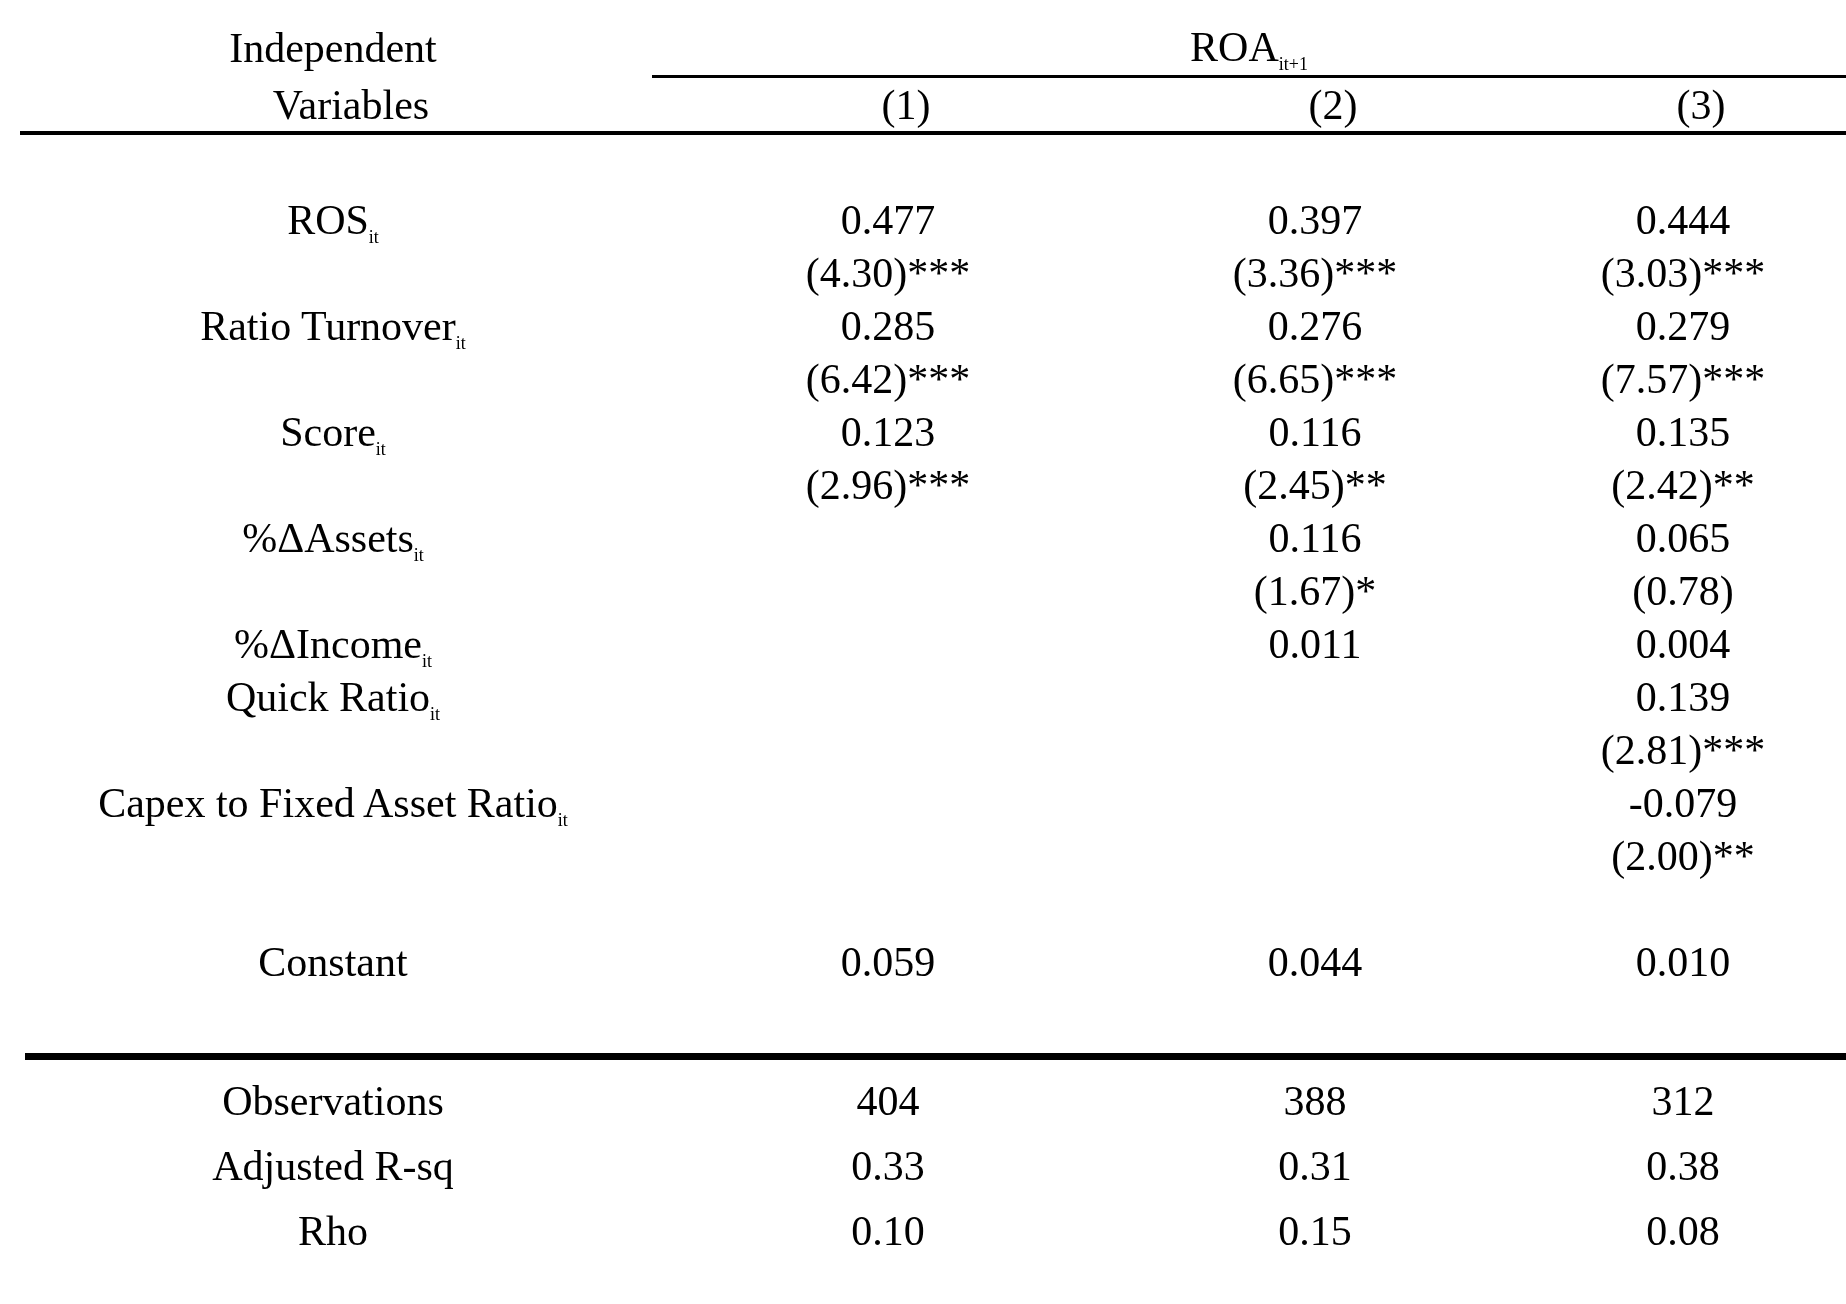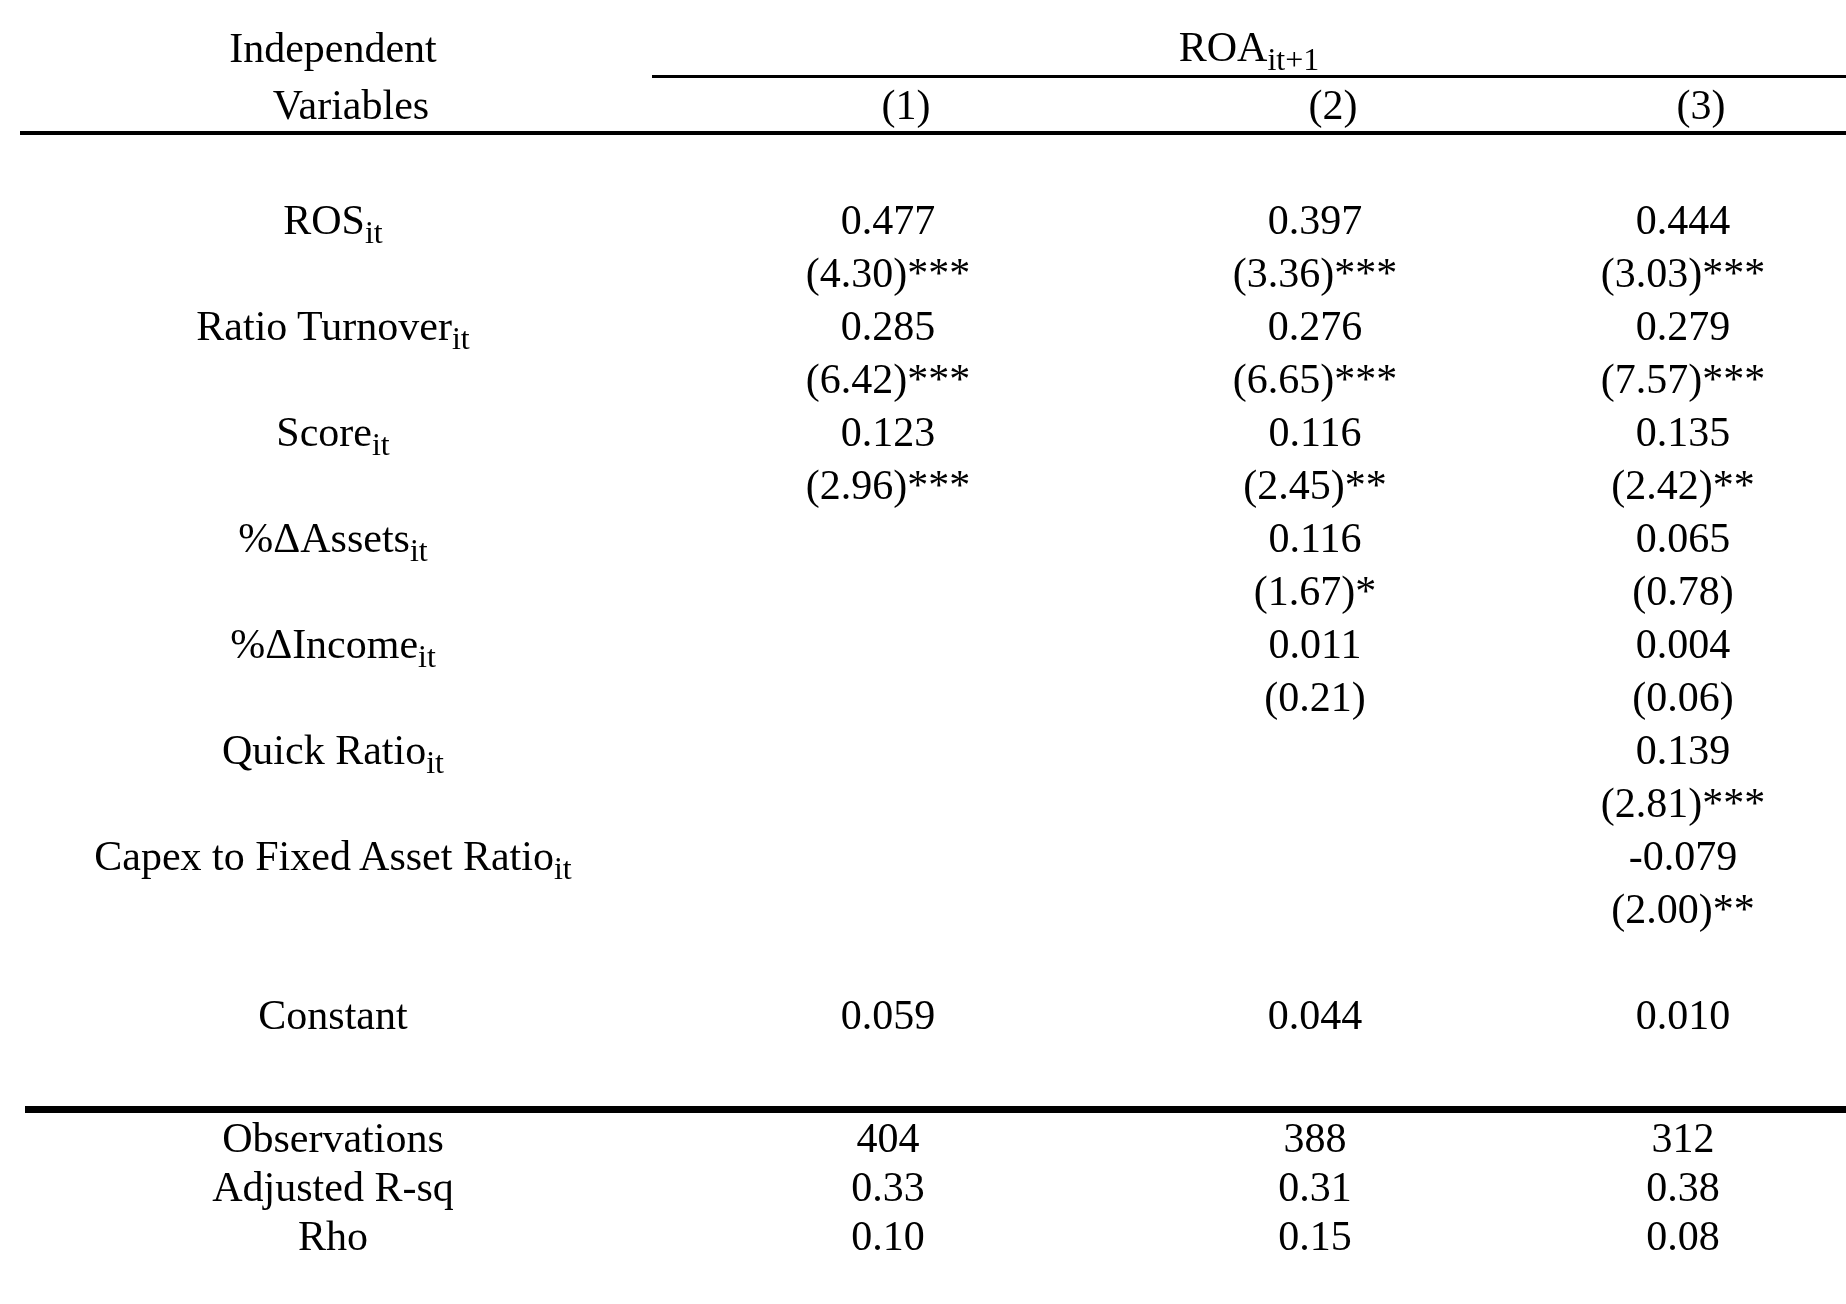"it+1" sub { font-size: 32px -> 18px }
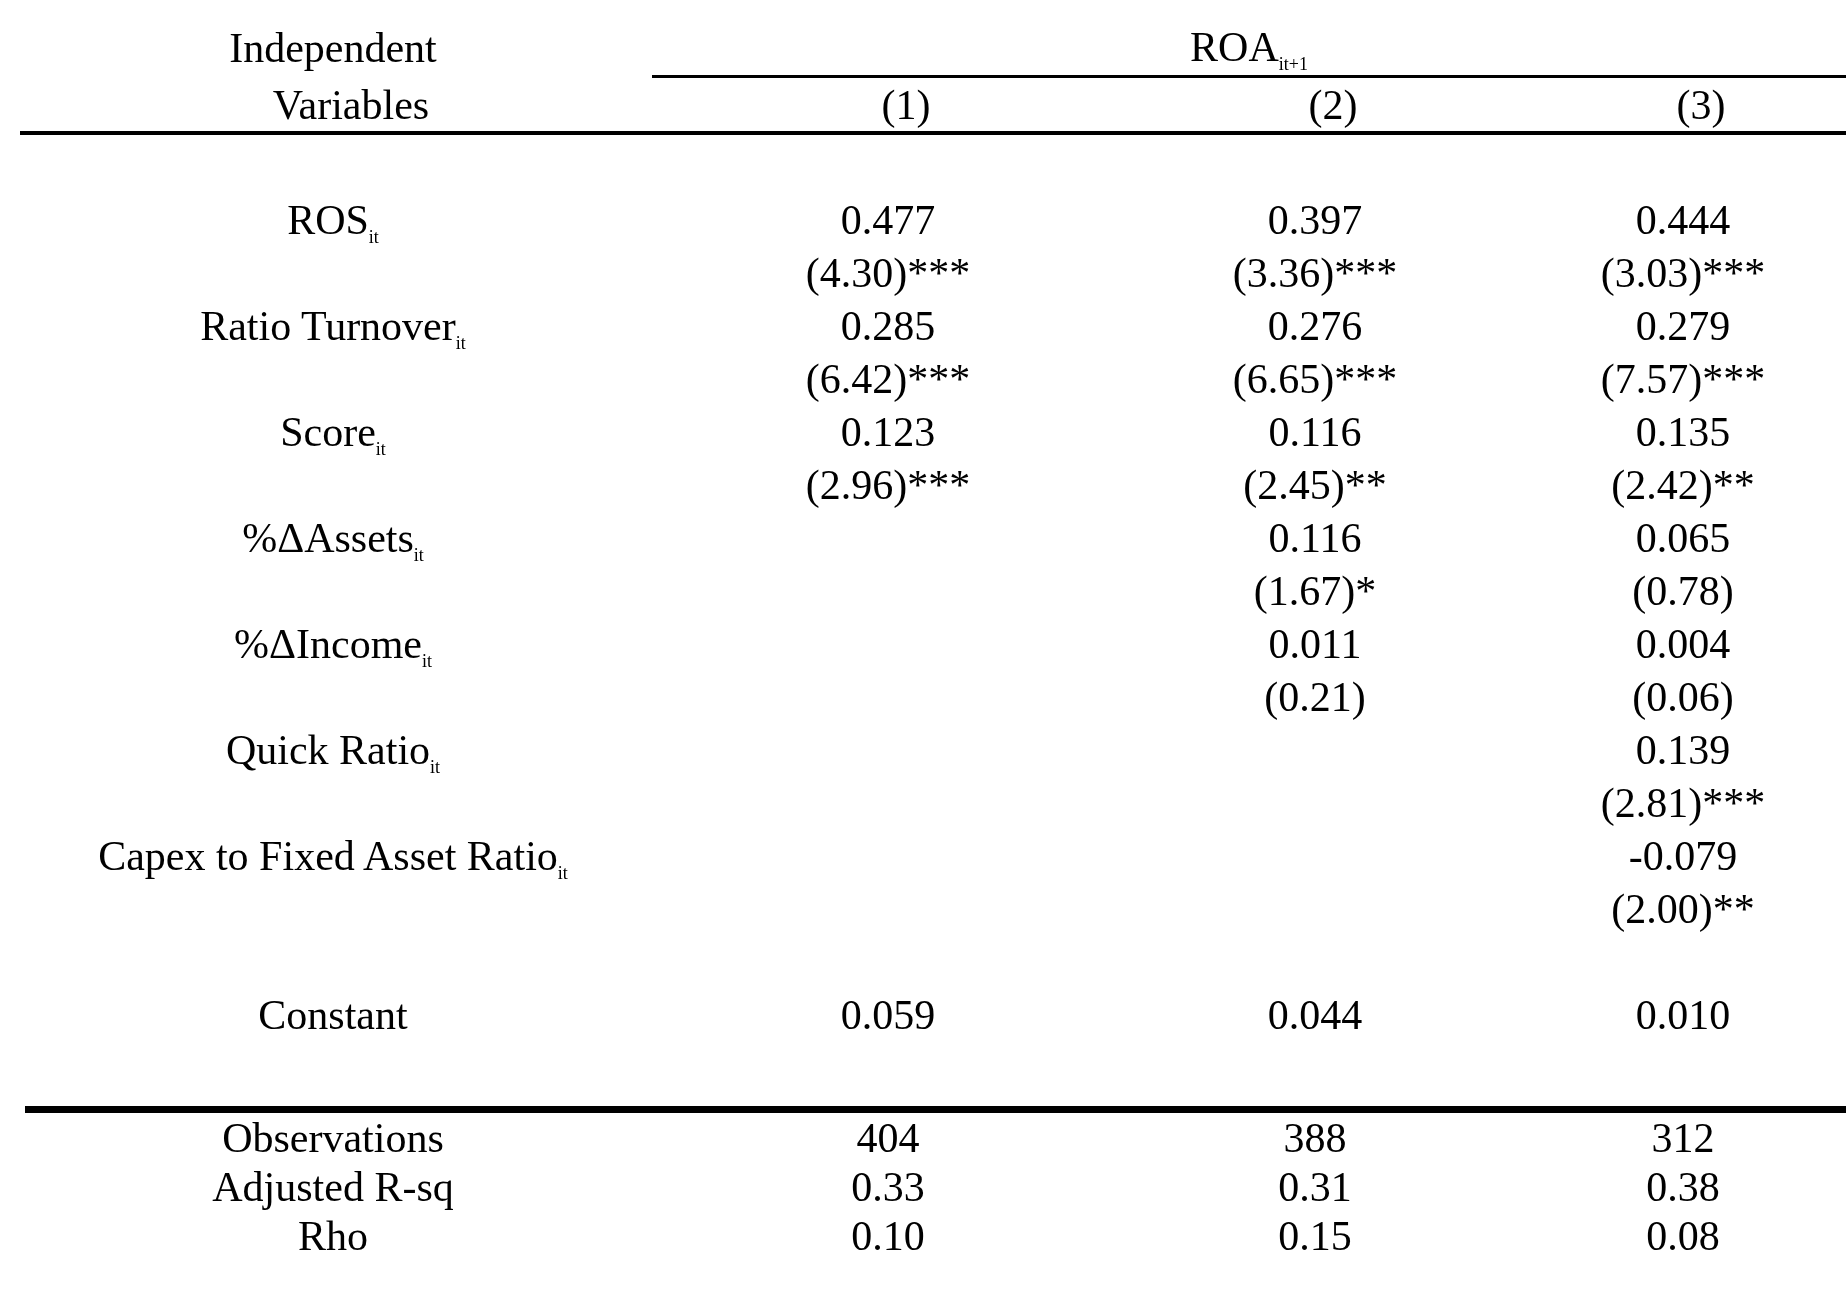"(0.21)" div.line { html: <div> <div></div> <div></div> <div>(0.21)</div> <div>(0.06)</div> </div> -> none }
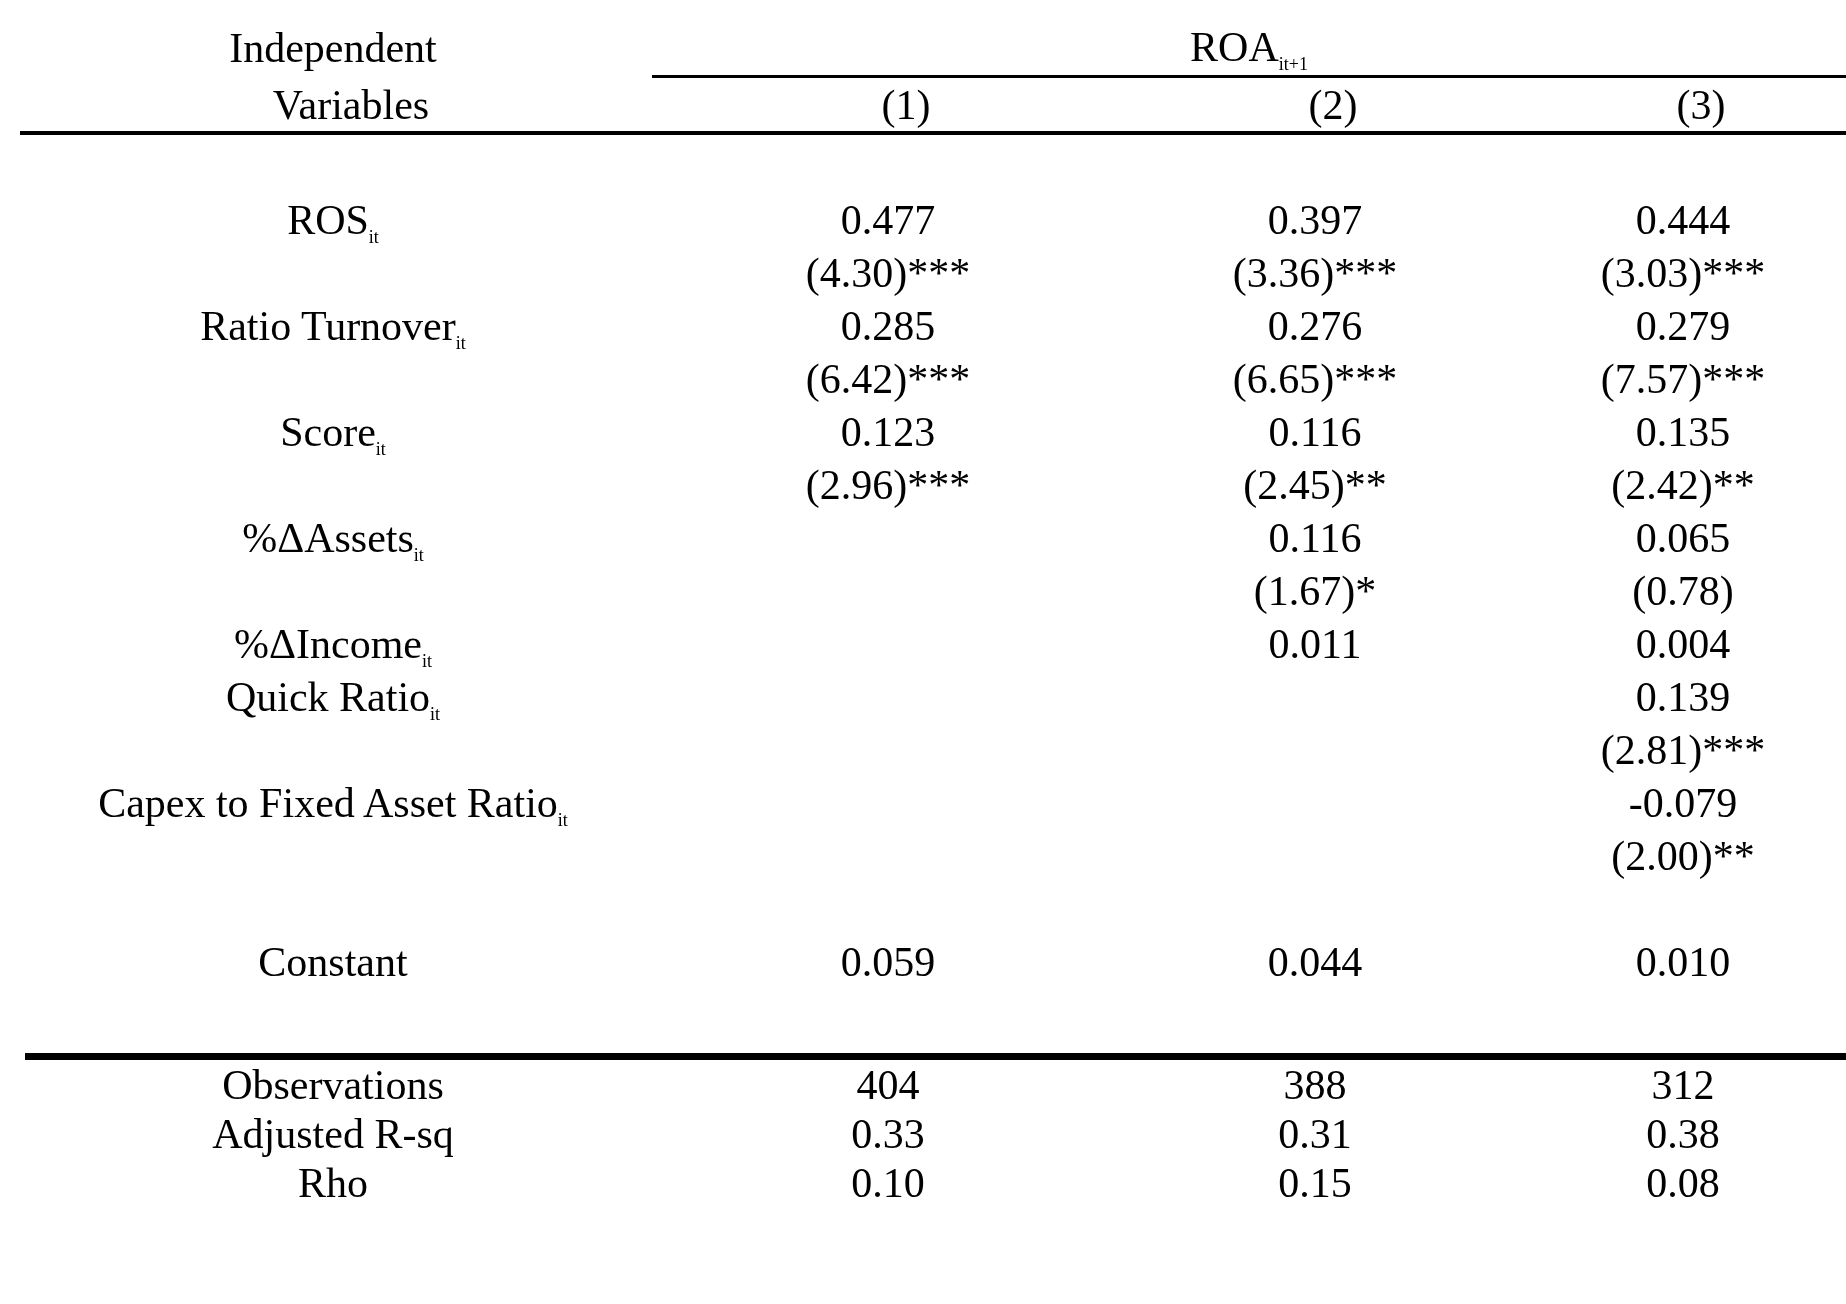"Observations" .stats .line { margin-top: none -> 16px }
